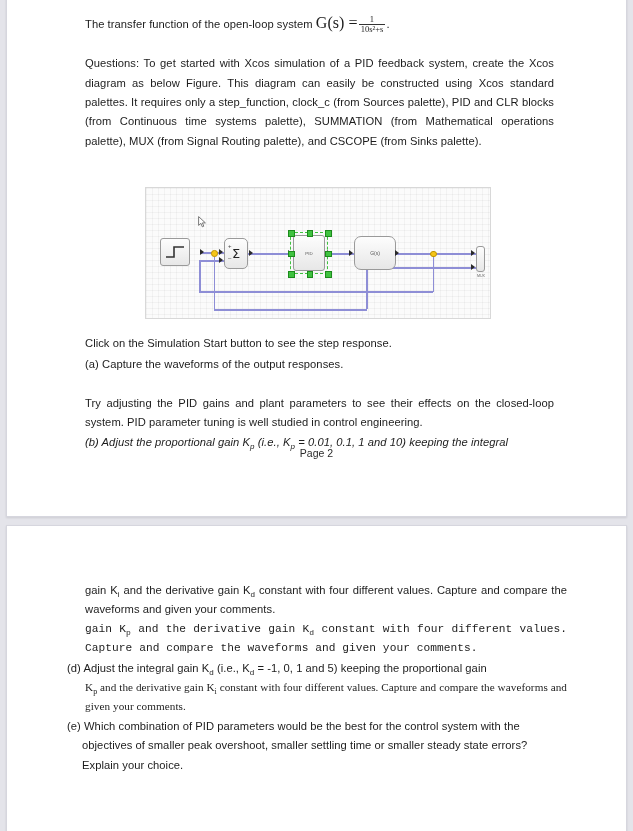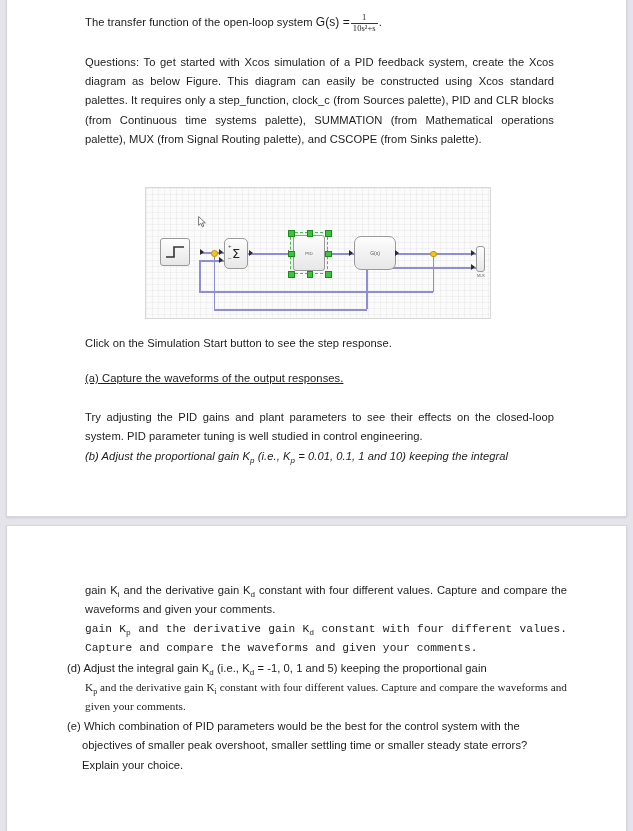"G(s) =" .gs { font-family: Liberation Sans, sans-serif -> Liberation Serif, serif; font-size: 12px -> 16px }
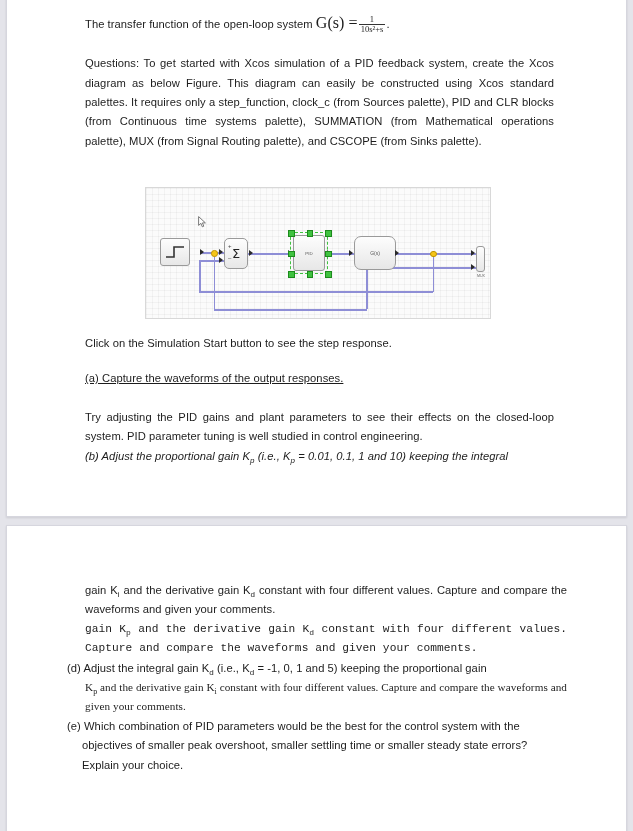"(a) Capture the waveforms of" p.para { margin-top: 16px -> 2px; text-decoration: underline -> none }
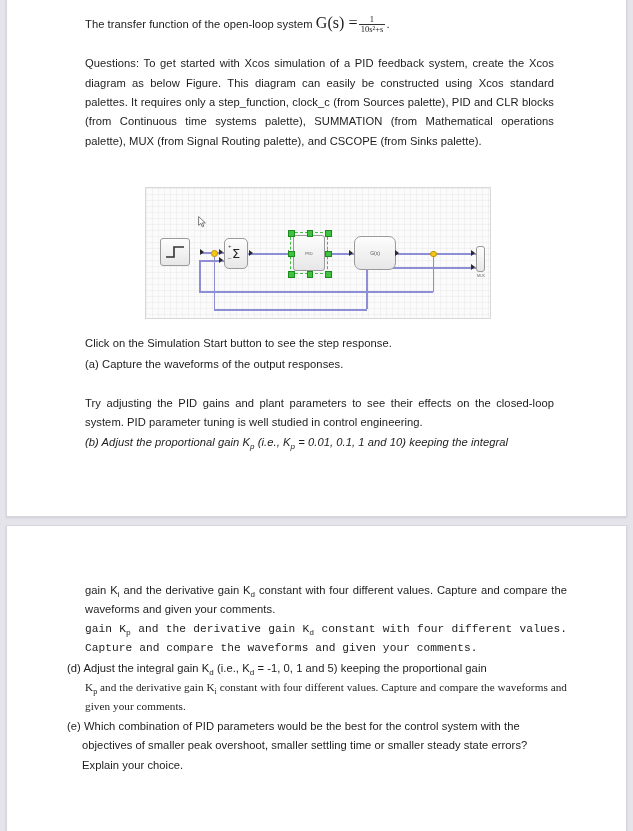"Page 2" div.pagefoot { html: none -> <div>Page 2</div> }
